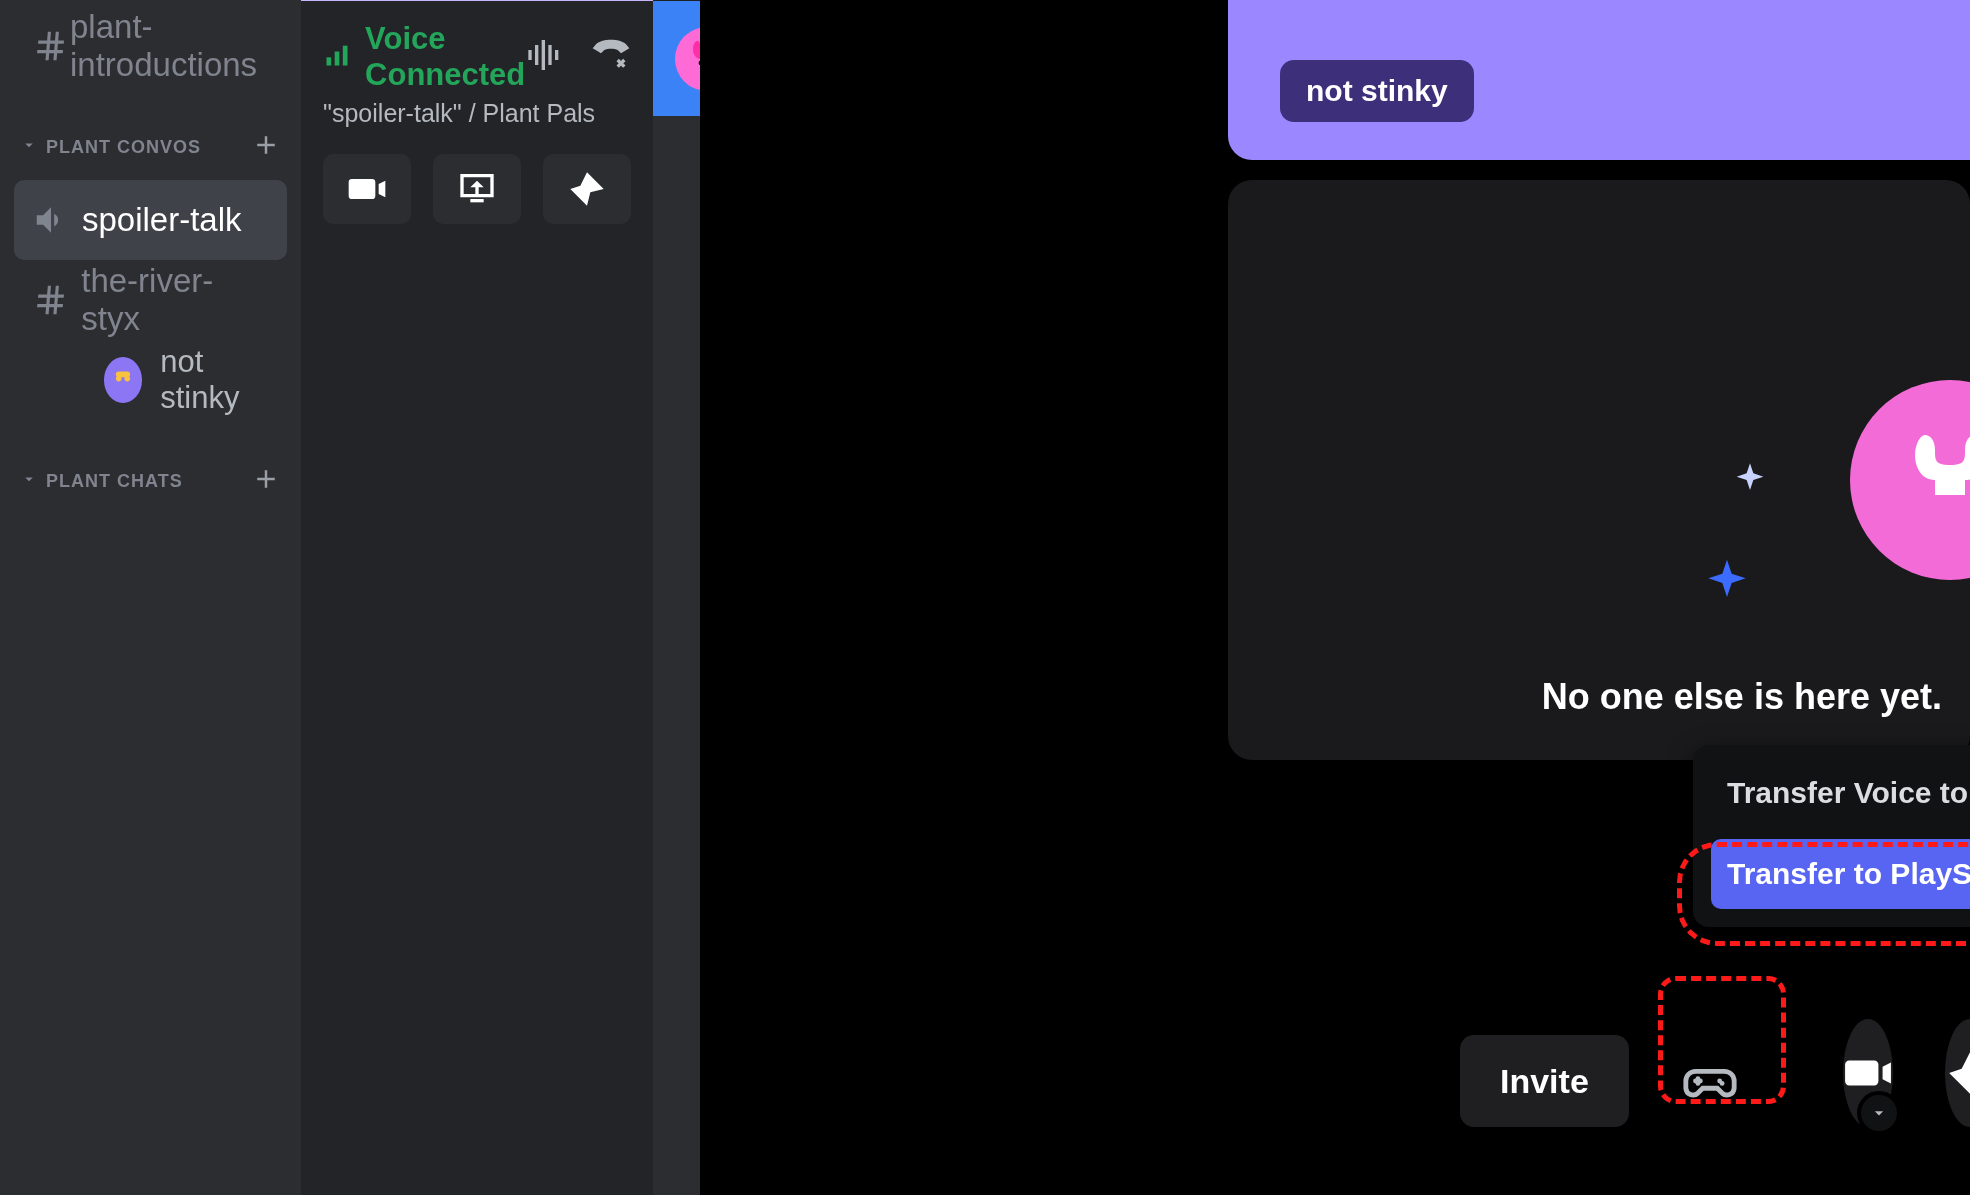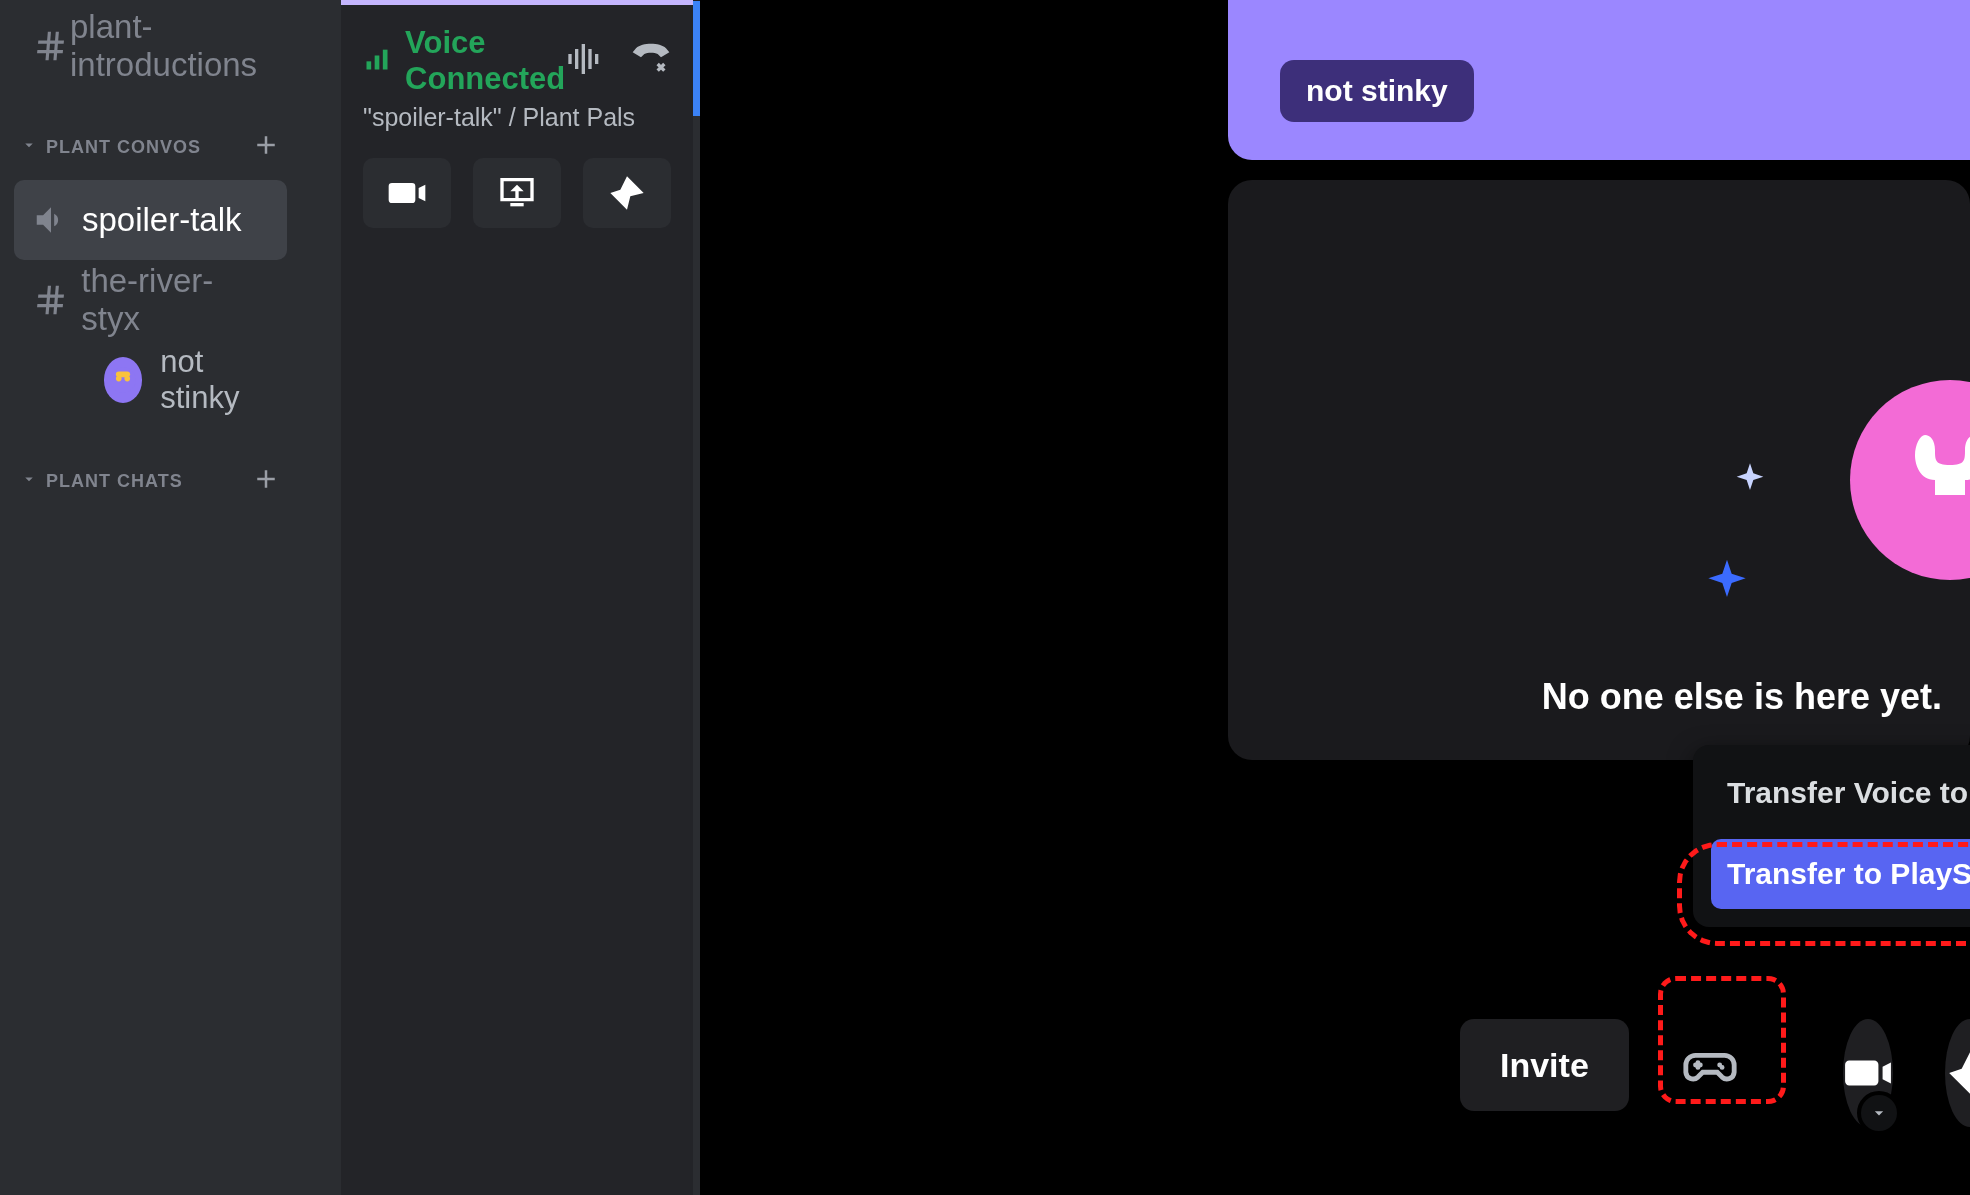"Voice Connected" .voice-panel { border-top: 5px solid #c4b5fd -> 1px solid #c4b5fd; margin-left: 40px -> none }
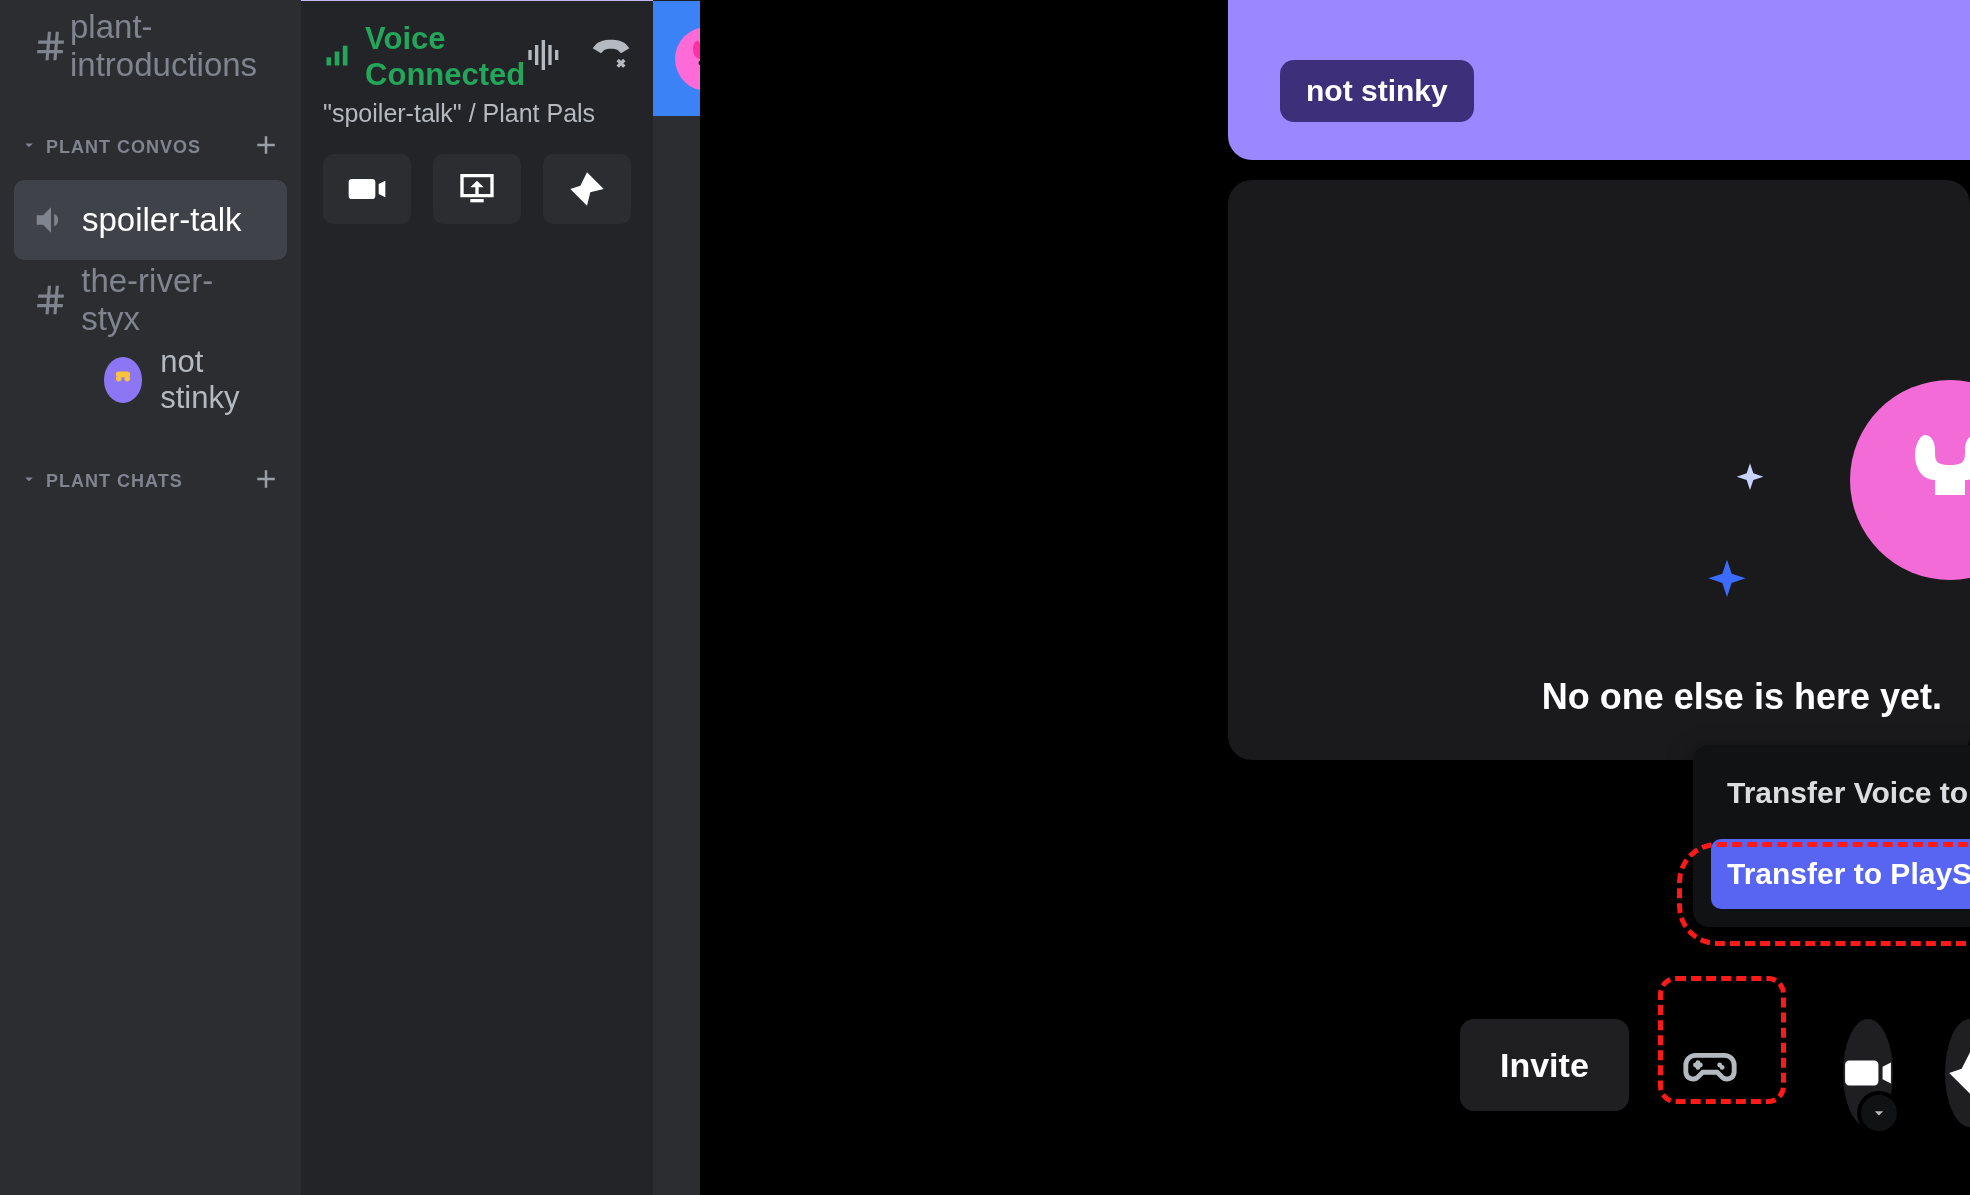"Invite" .bot { align-items: flex-start -> flex-end }
